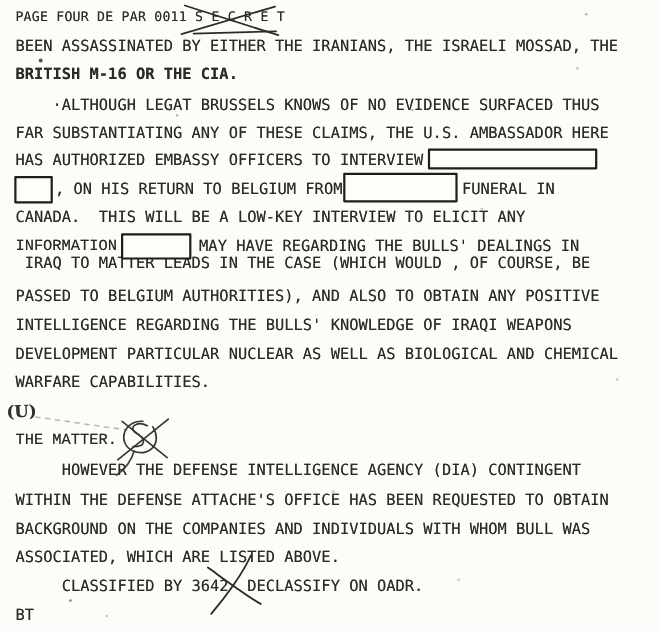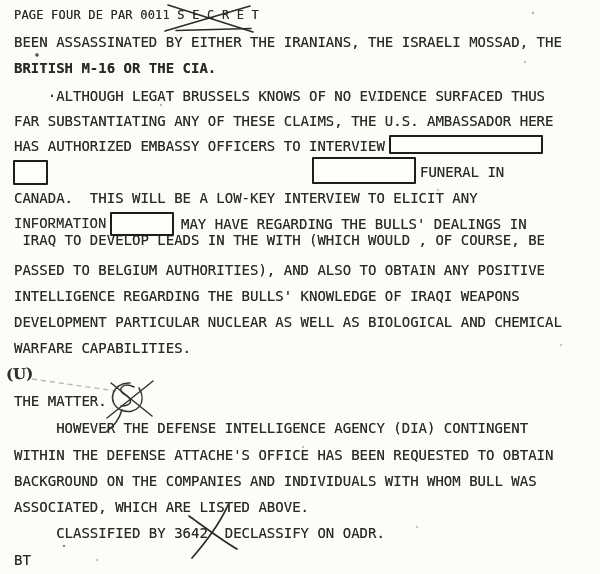", ON HIS RETURN TO" span.tseg { html: none -> <span>, ON HIS RETURN TO BELGIUM FROM</span> }
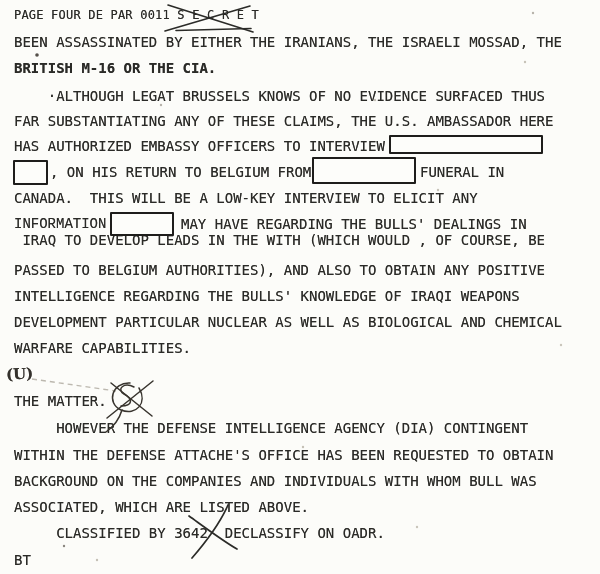"IRAQ TO DEVELOP LEADS IN" span.tseg { text: DEVELOP LEADS IN THE WITH -> MATTER LEADS IN THE CASE }
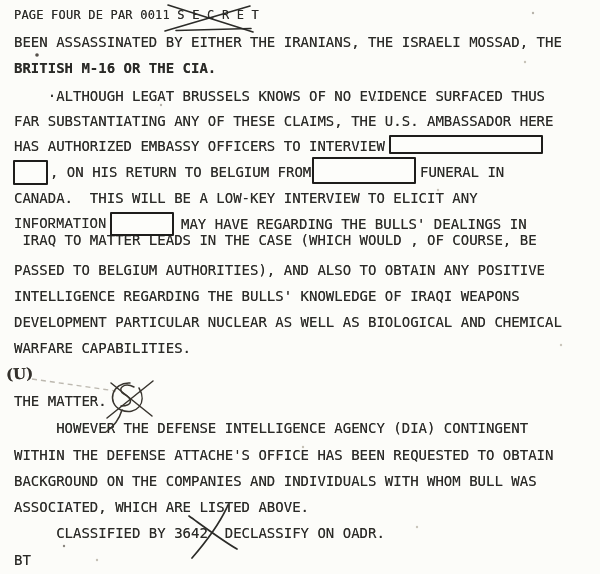"THE MATTER." div.tline { font-family: none -> Liberation Mono, monospace }
